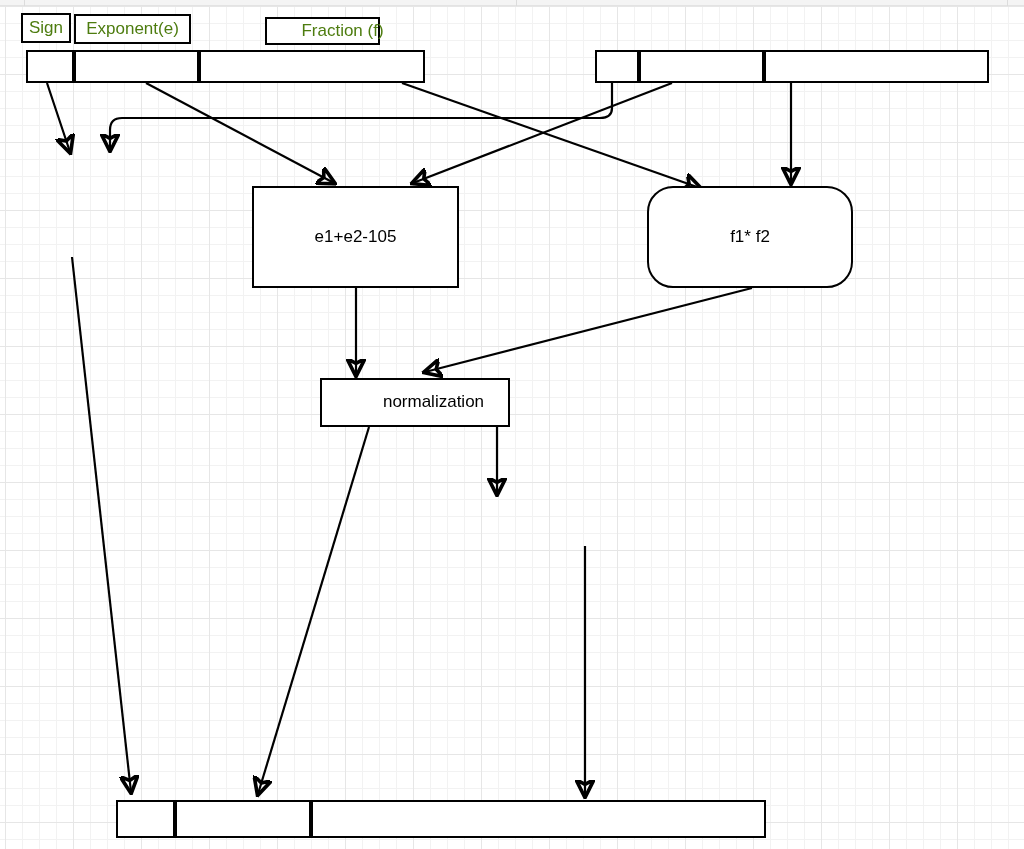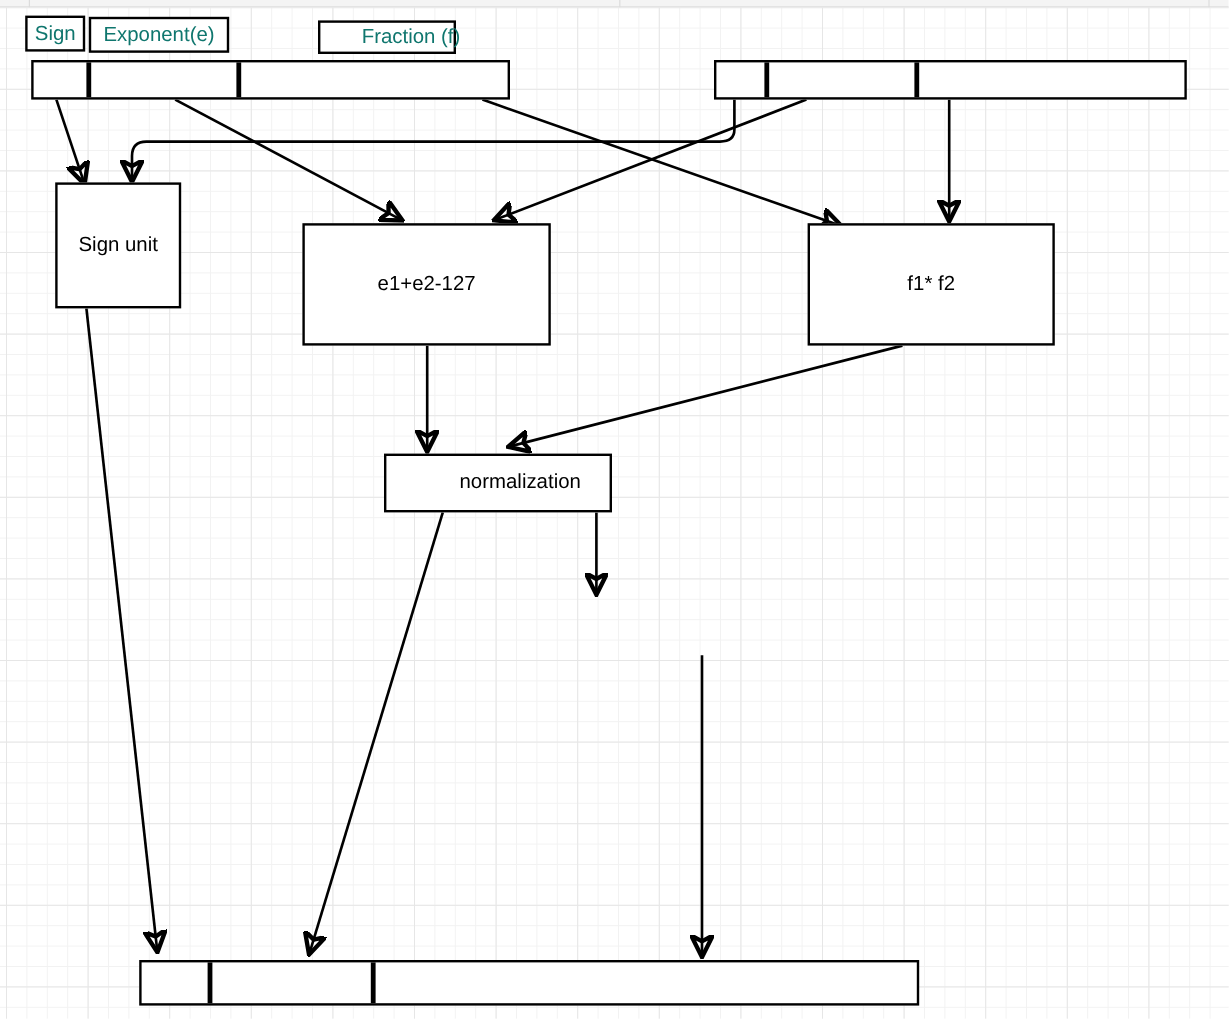"Sign" .label-box { color: #0f766e -> #4d7c0f }
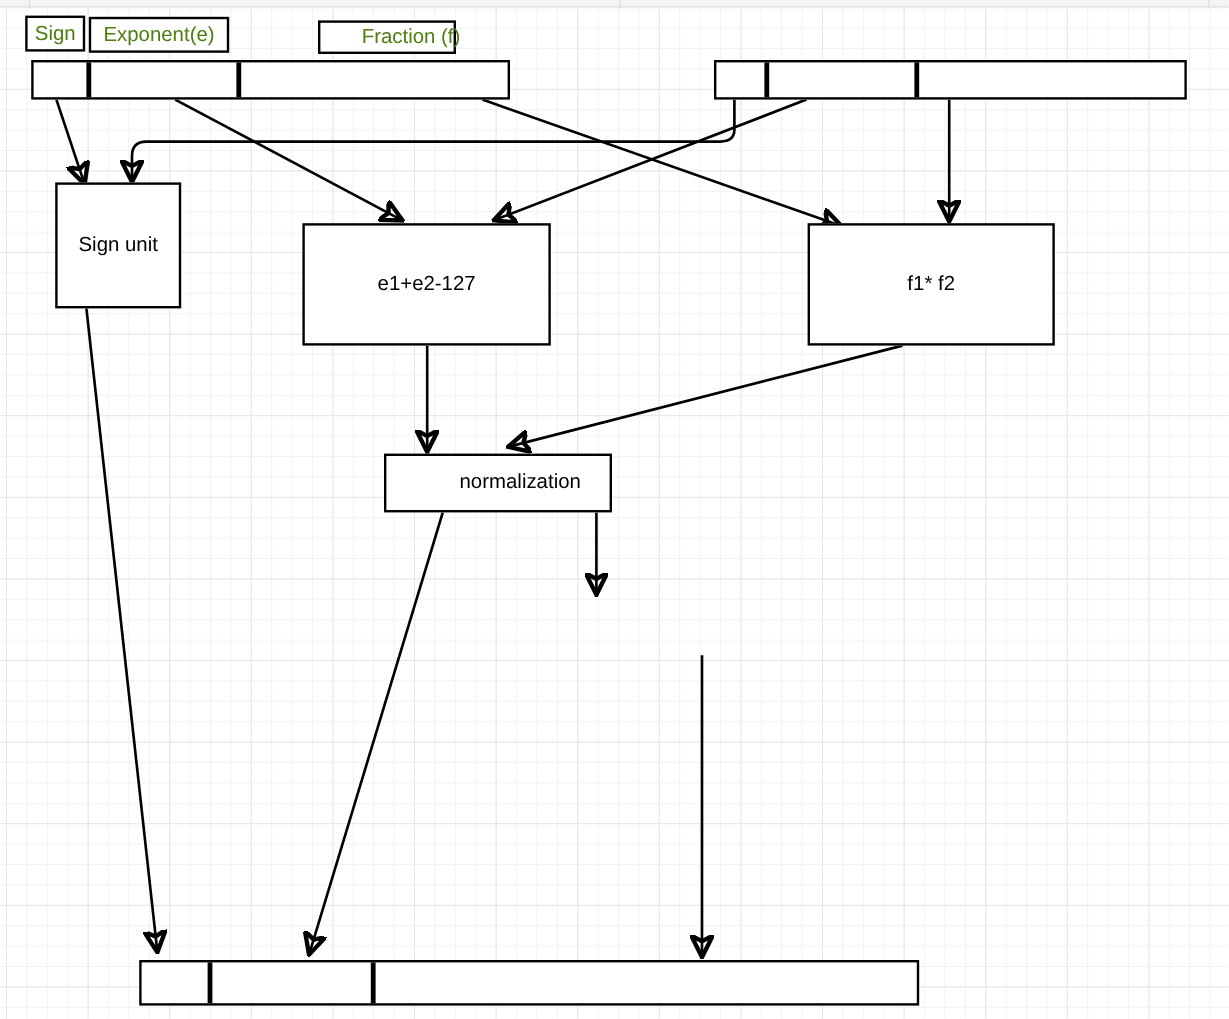"Sign unit" div.box { html: <div> <span>Sign unit</span> </div> -> none }
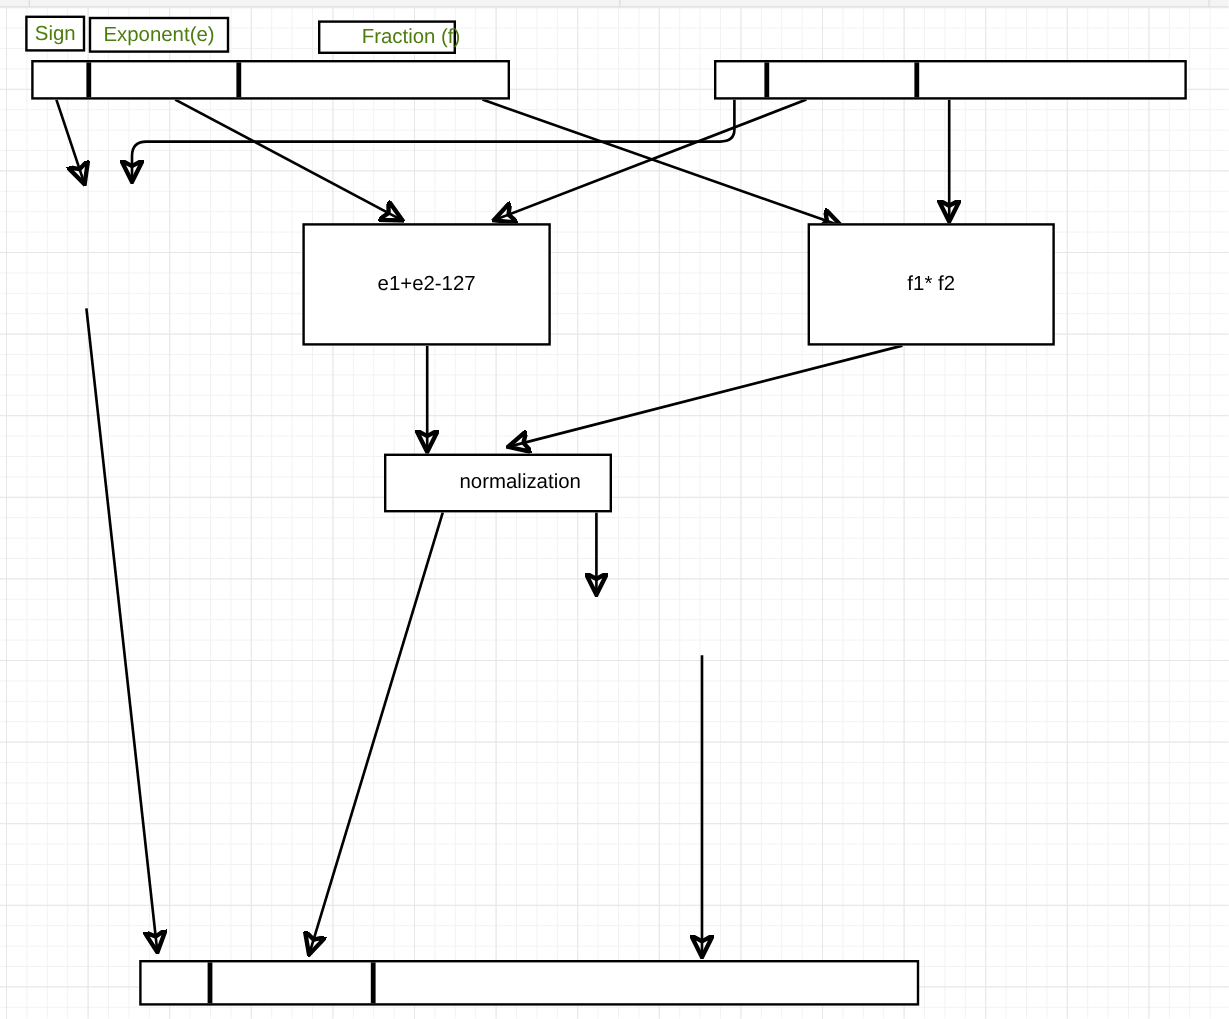"e1+e2-127" span { text: e1+e2-127 -> e1+e2-105 }
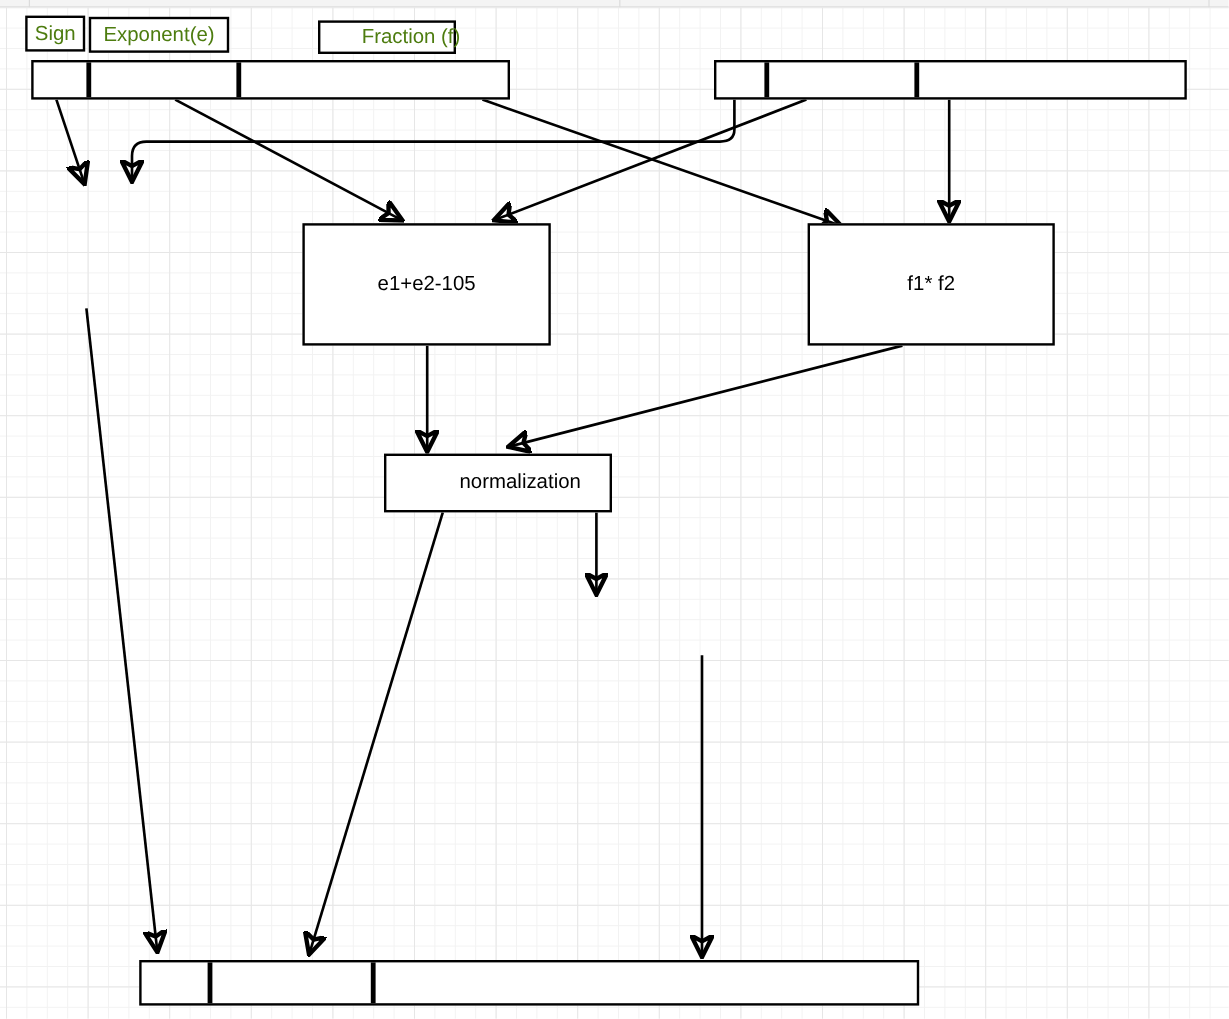"f1* f2" div.box { border-radius: none -> 26px; left: 673px -> 647px }
